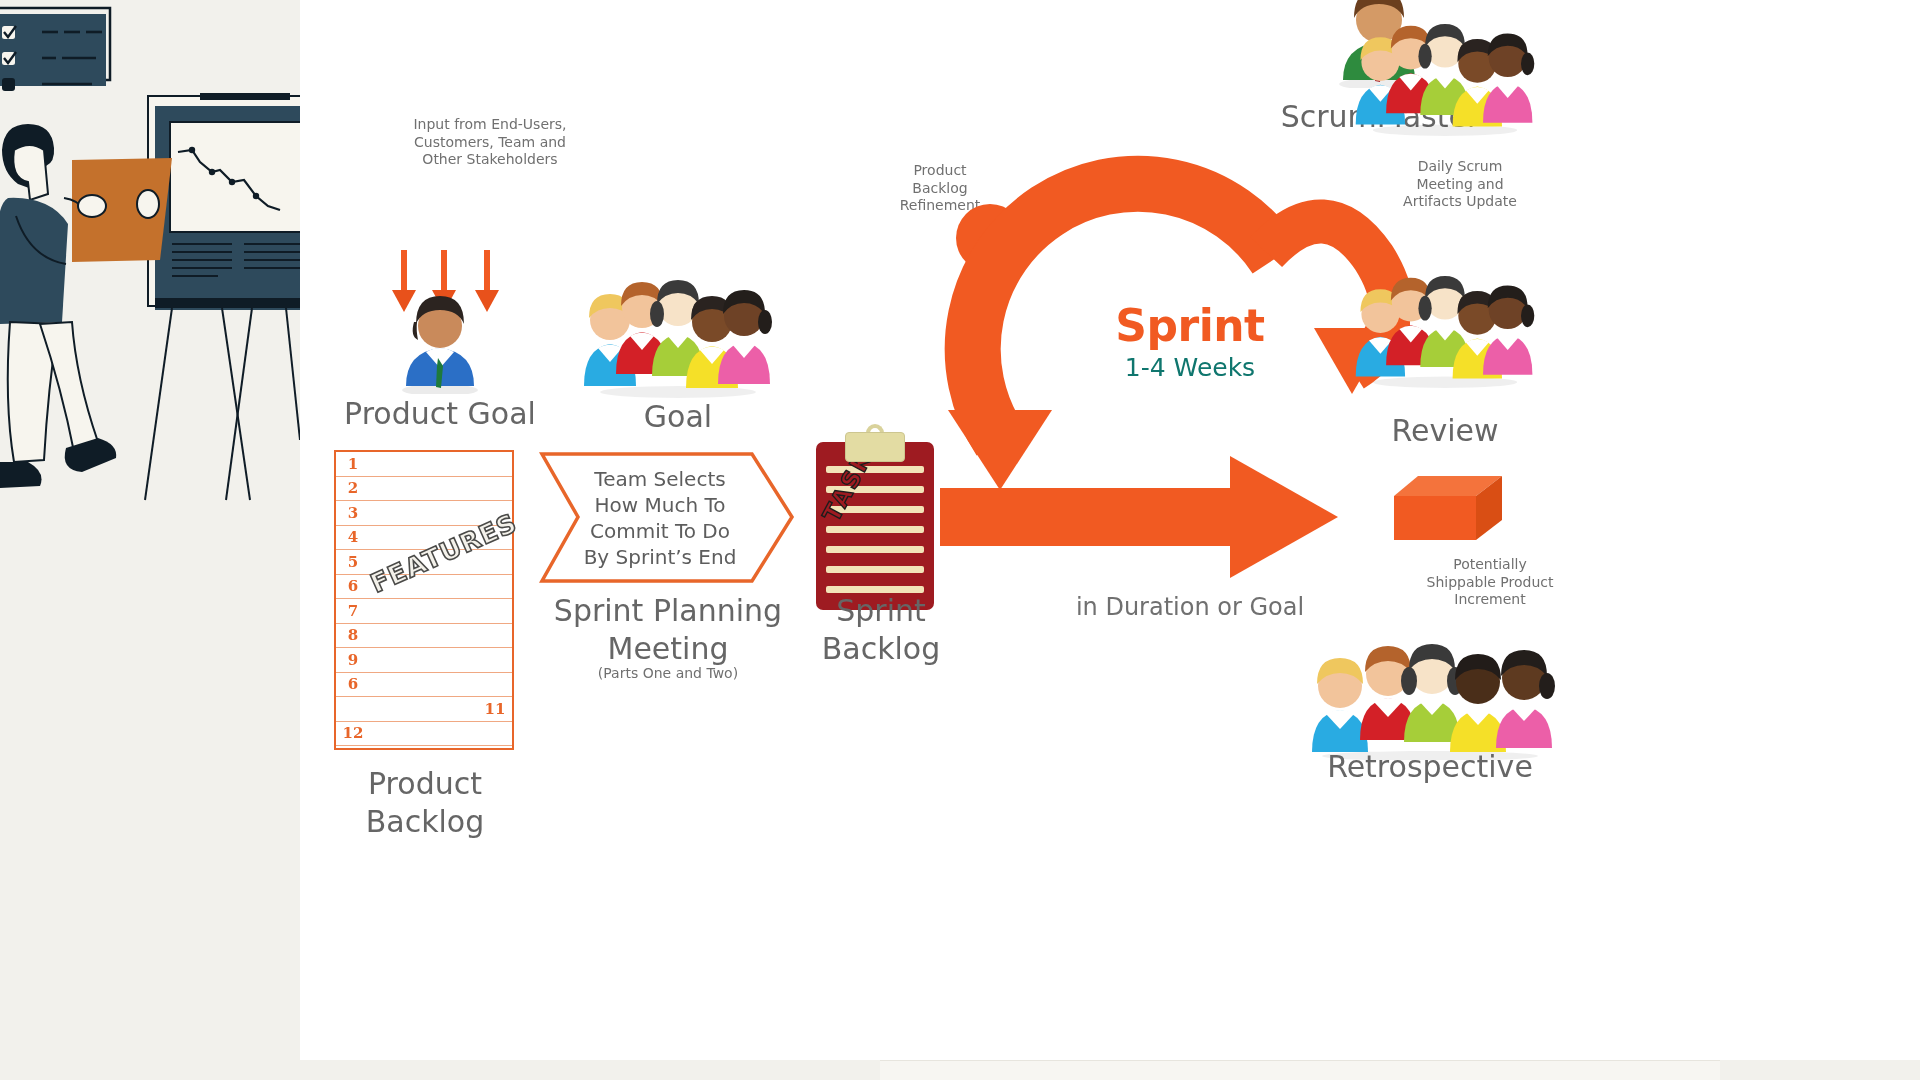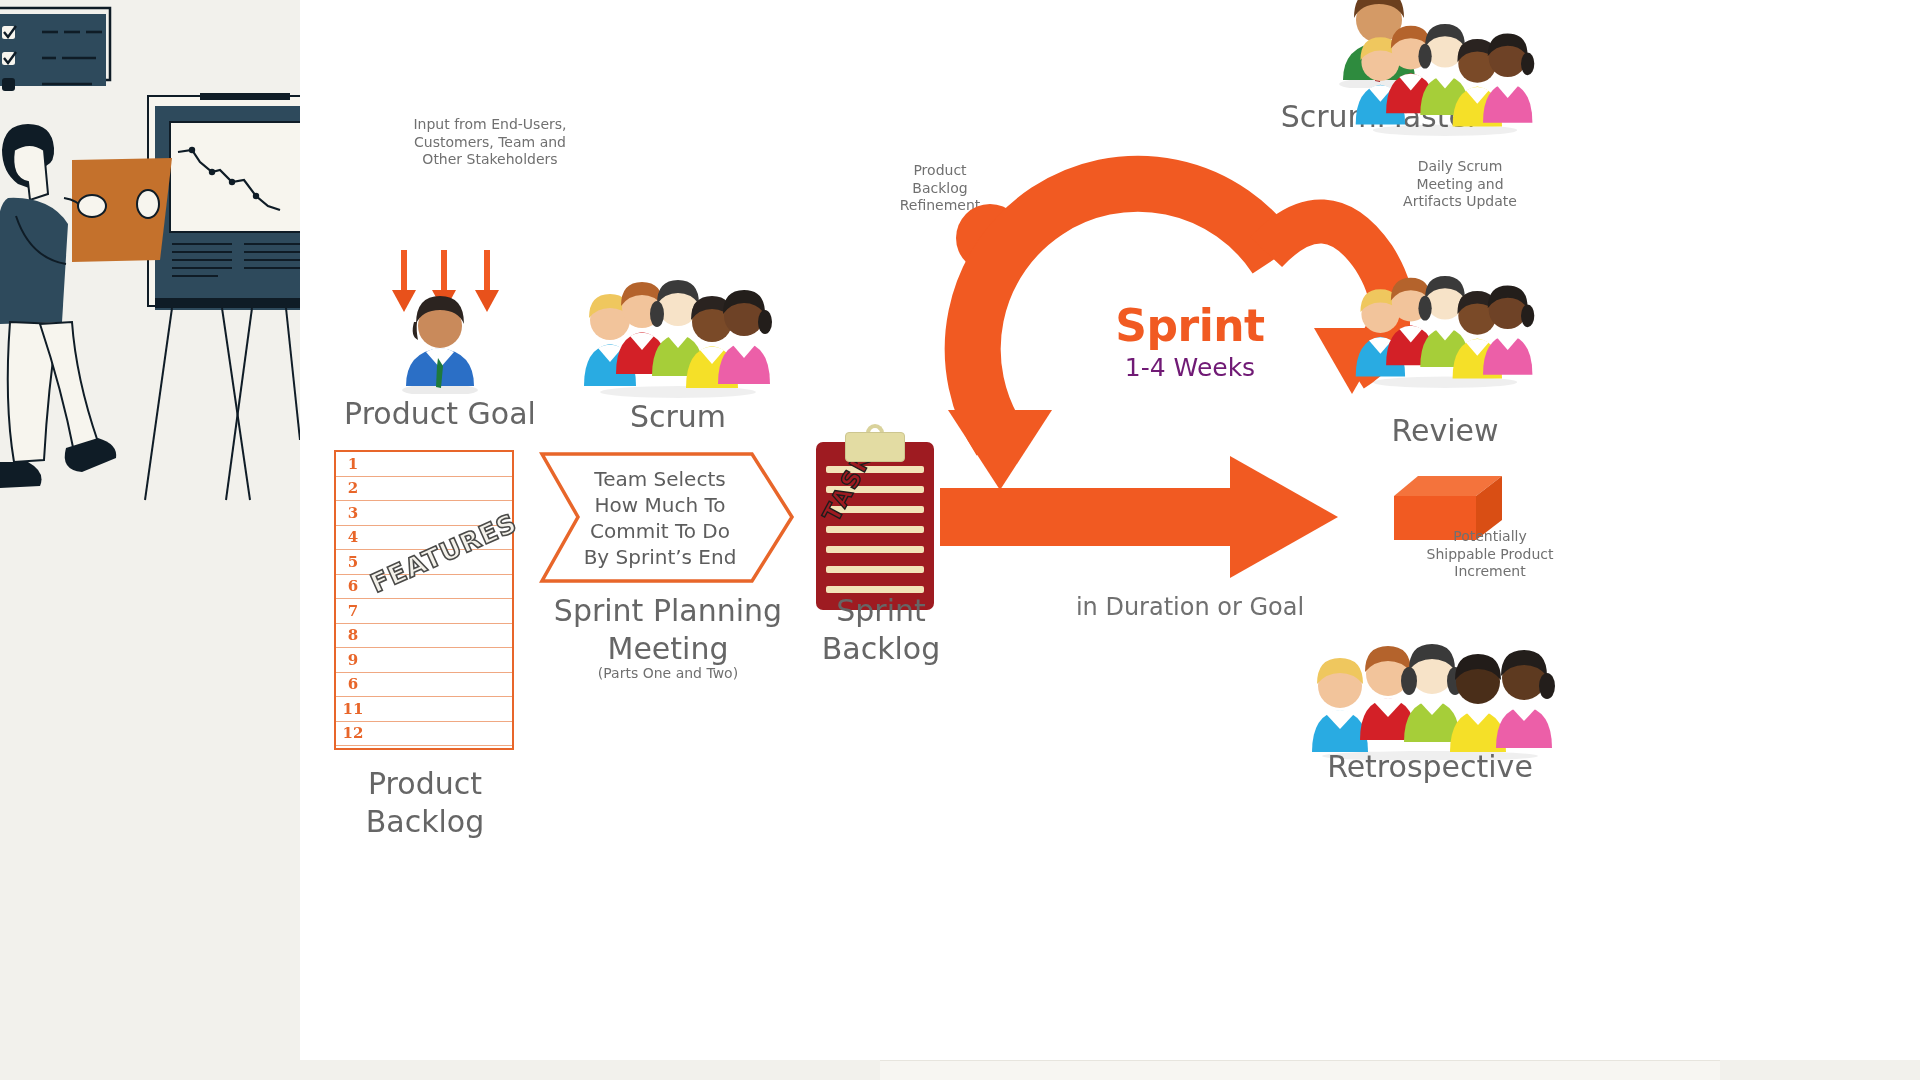"1-4 Weeks" #sprint-duration { color: #701a75 -> #0f766e }
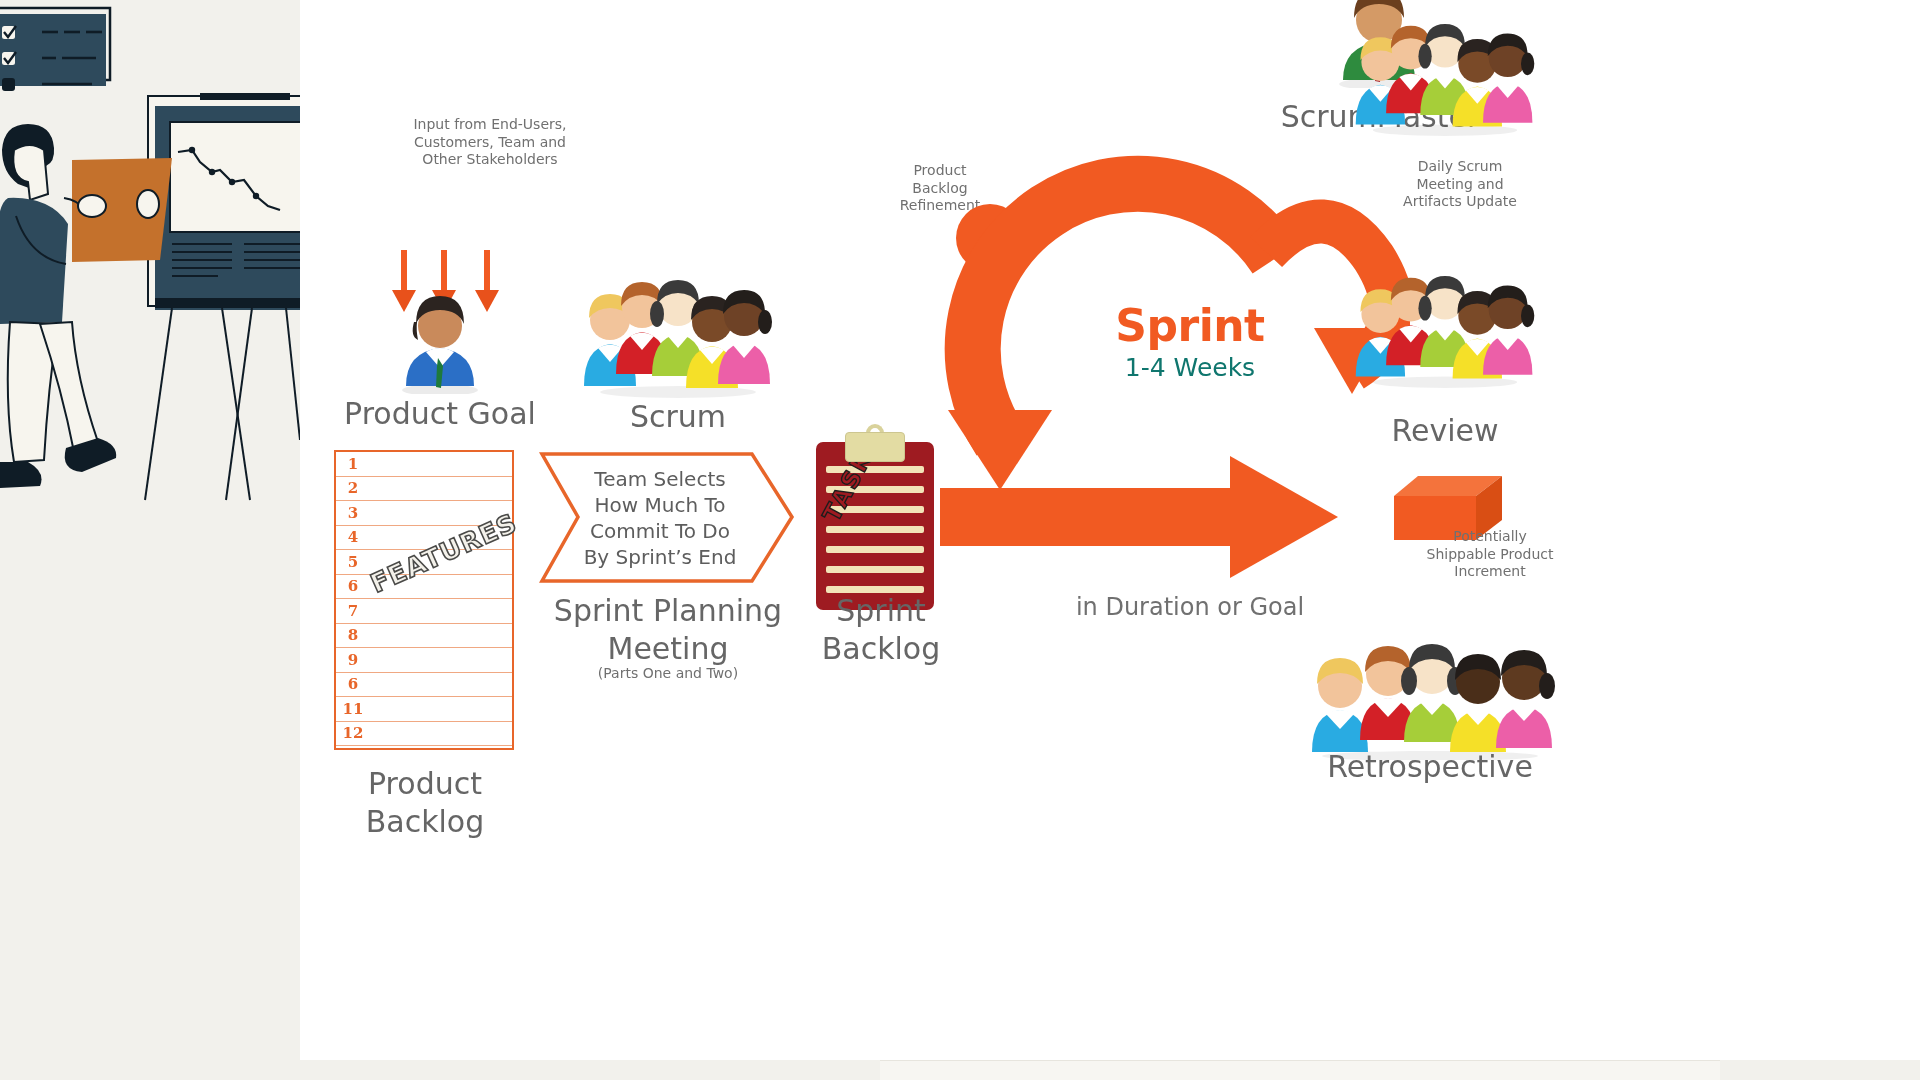"Scrum" div.lbl { text: Scrum -> Goal }
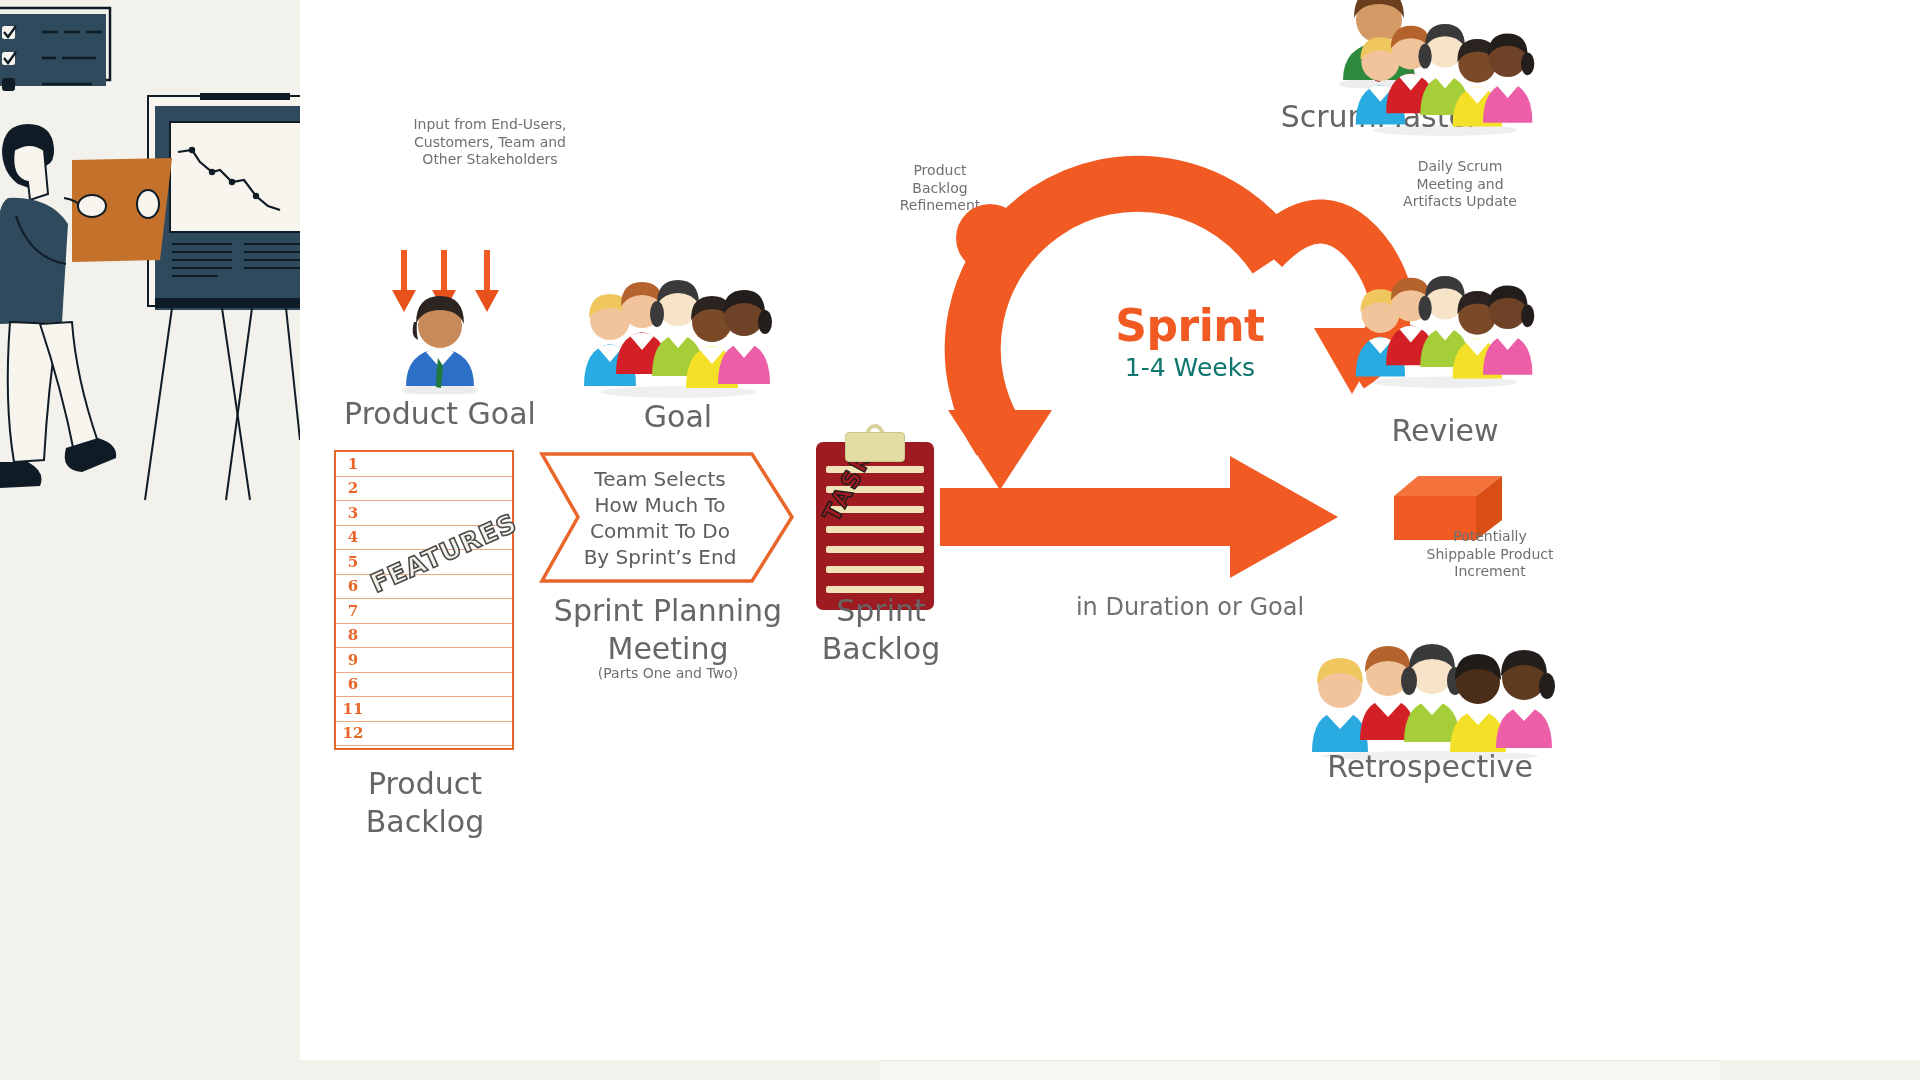"Potentially" div.lbl { top: 528px -> 556px }
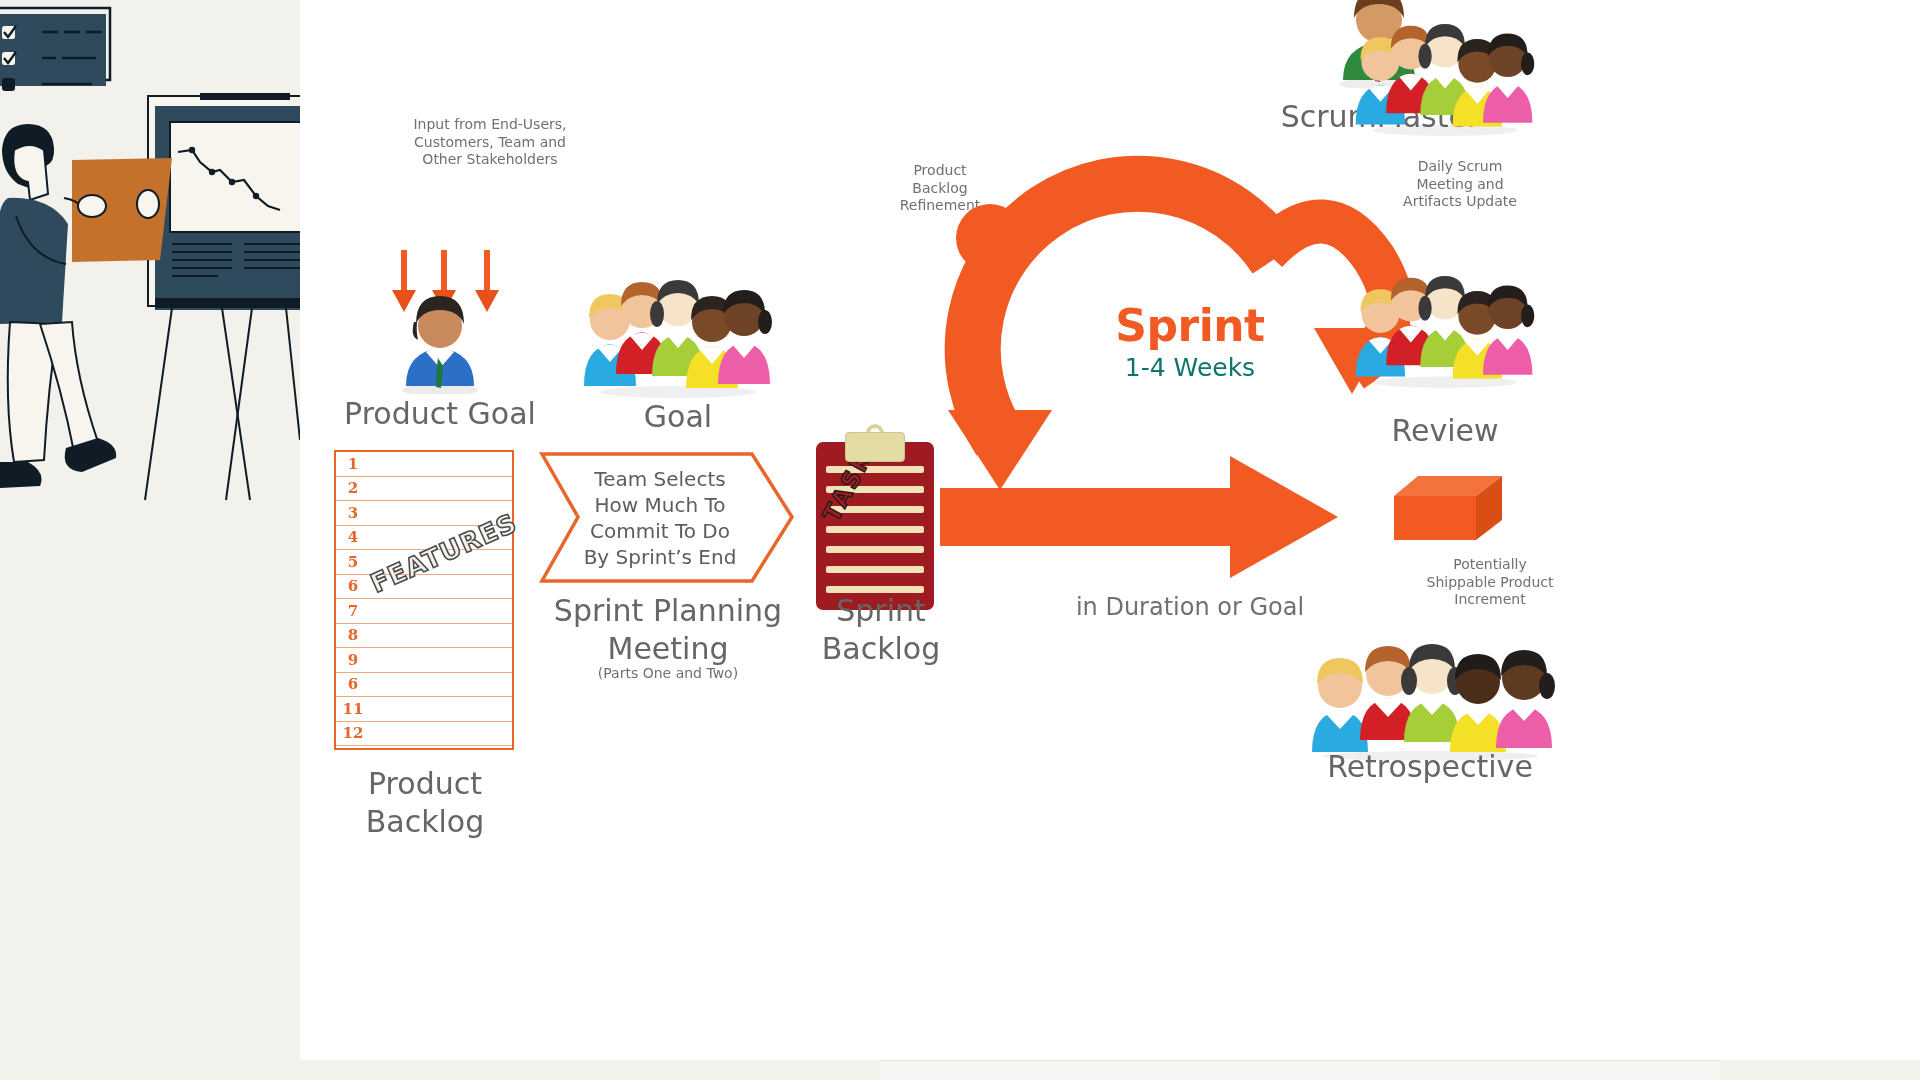"11" div.row { justify-content: none -> flex-end }
